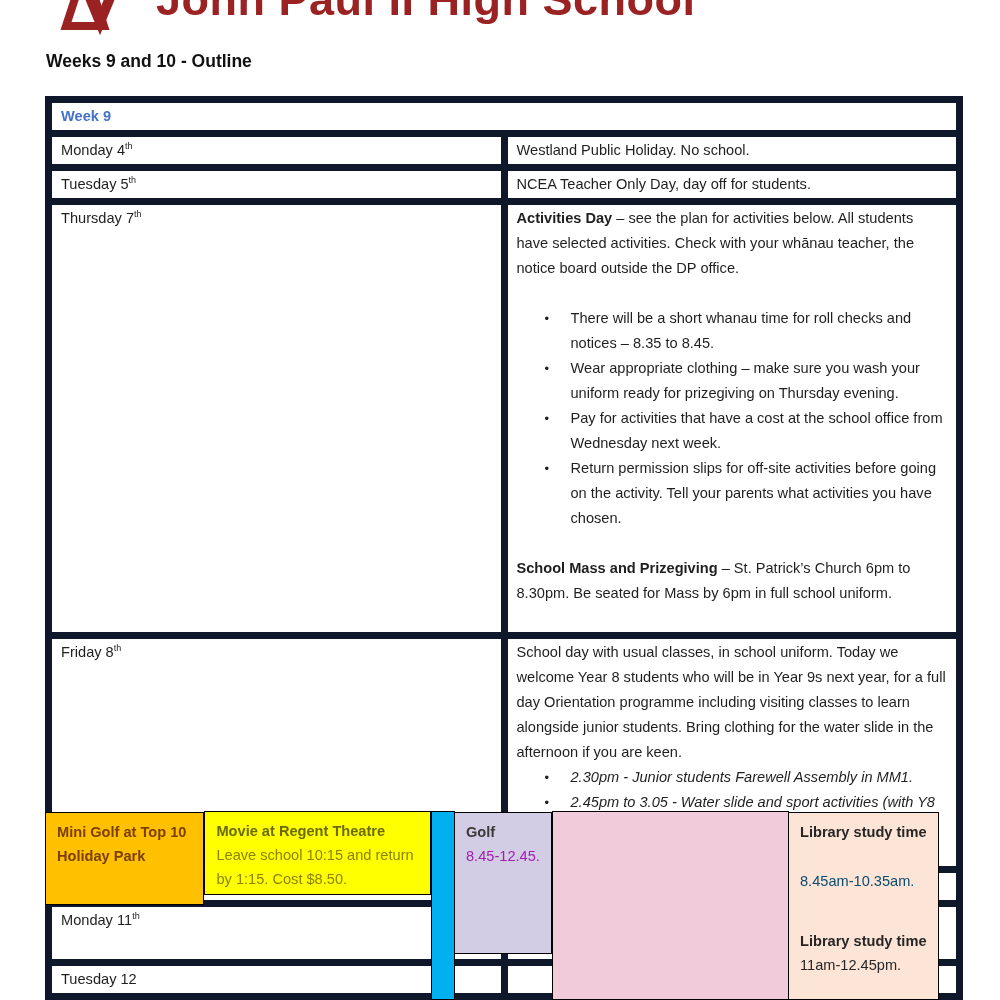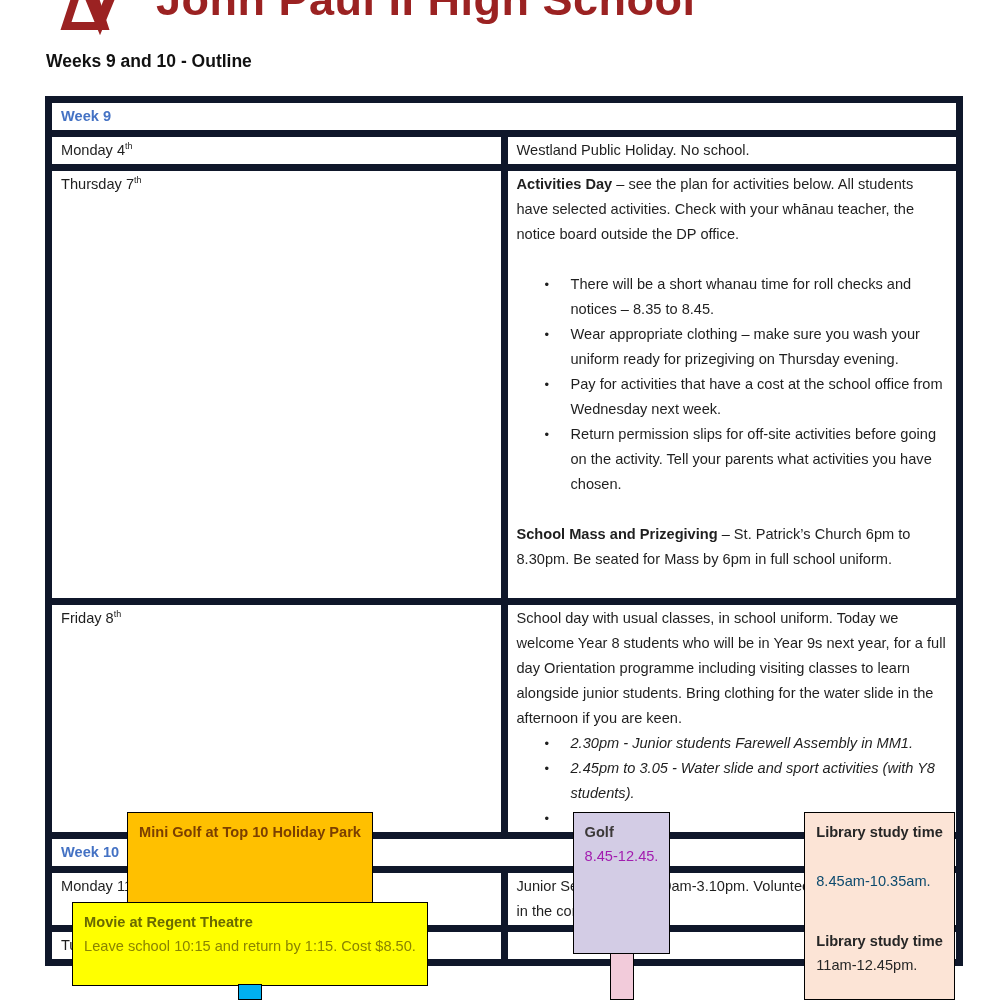"Tuesday 5th" tr { html: none -> <tr> <td>Tuesday 5<sup>th</sup></td> <td> <div><span>NCEA Teacher Only Day, day off for students.</span></div> </td> </tr> }
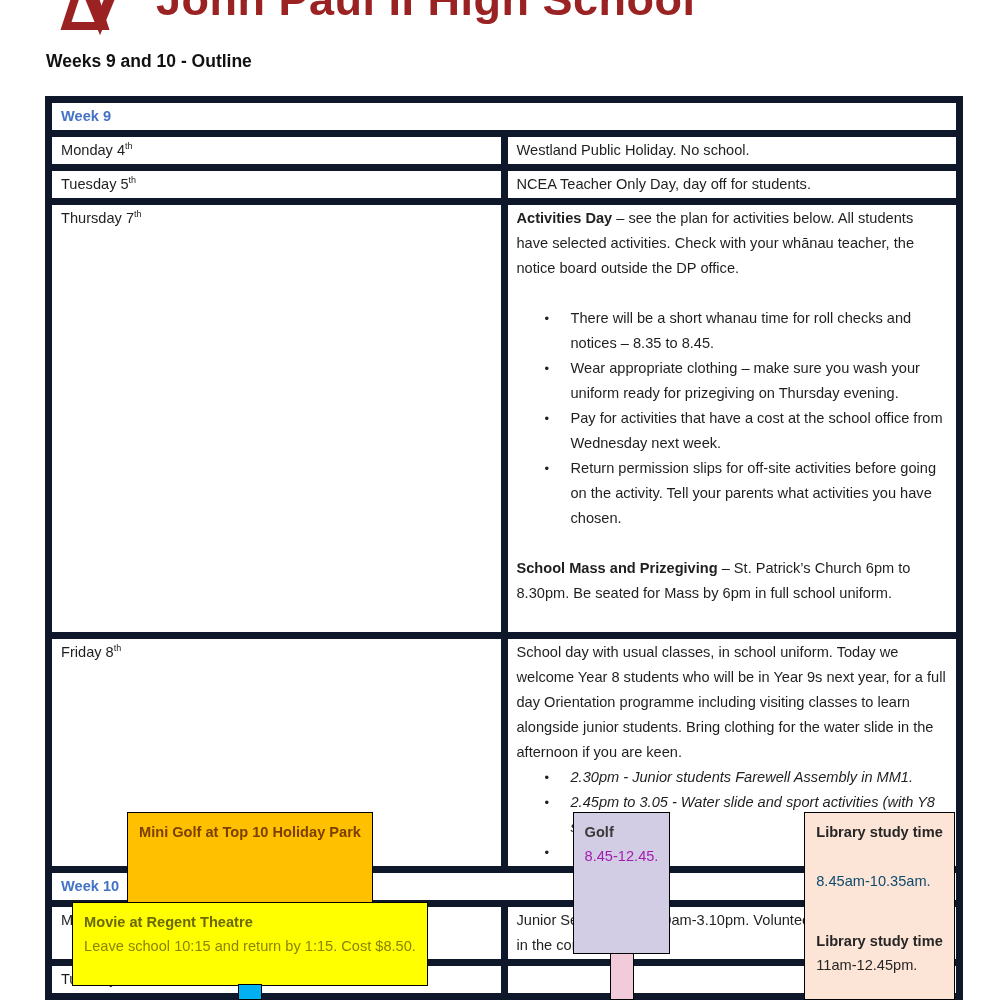"Mini Golf at Top 10" .gcol { align-items: center -> none; flex-direction: column -> row }
